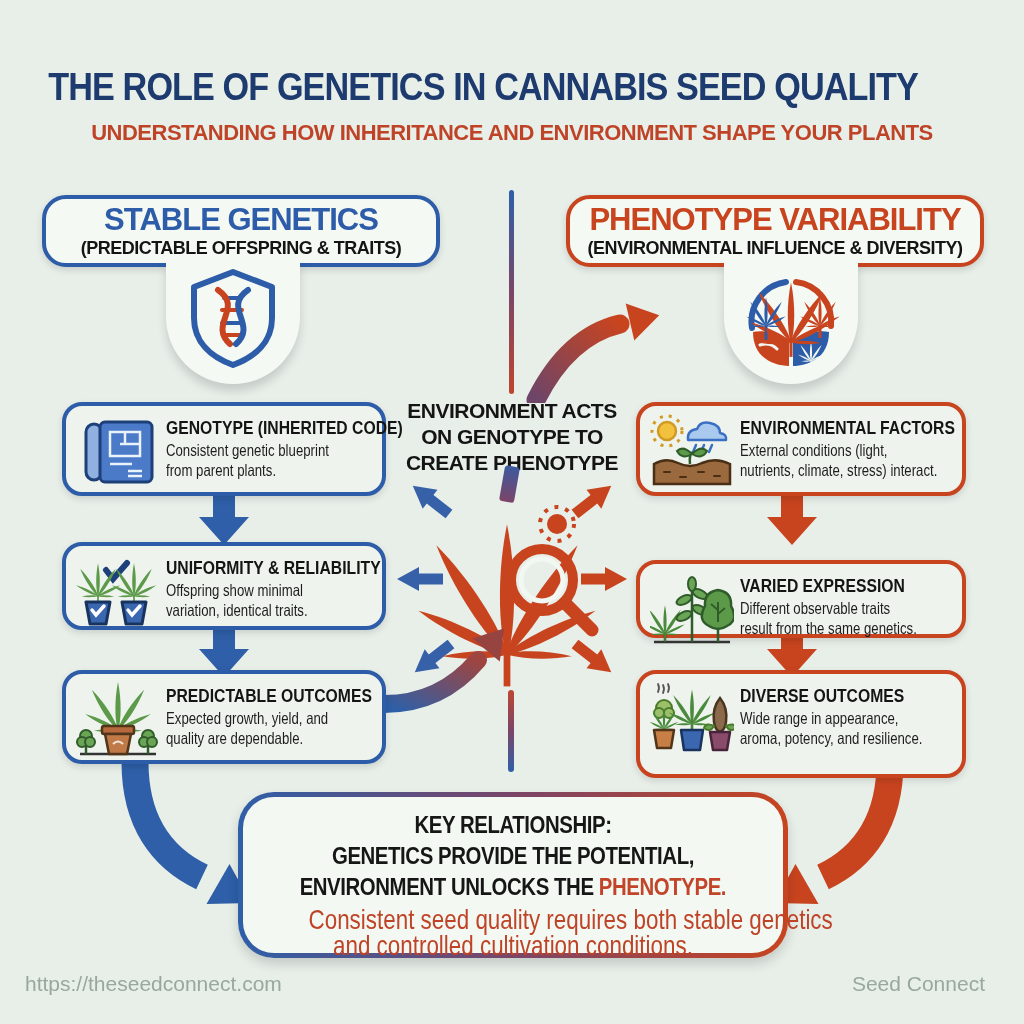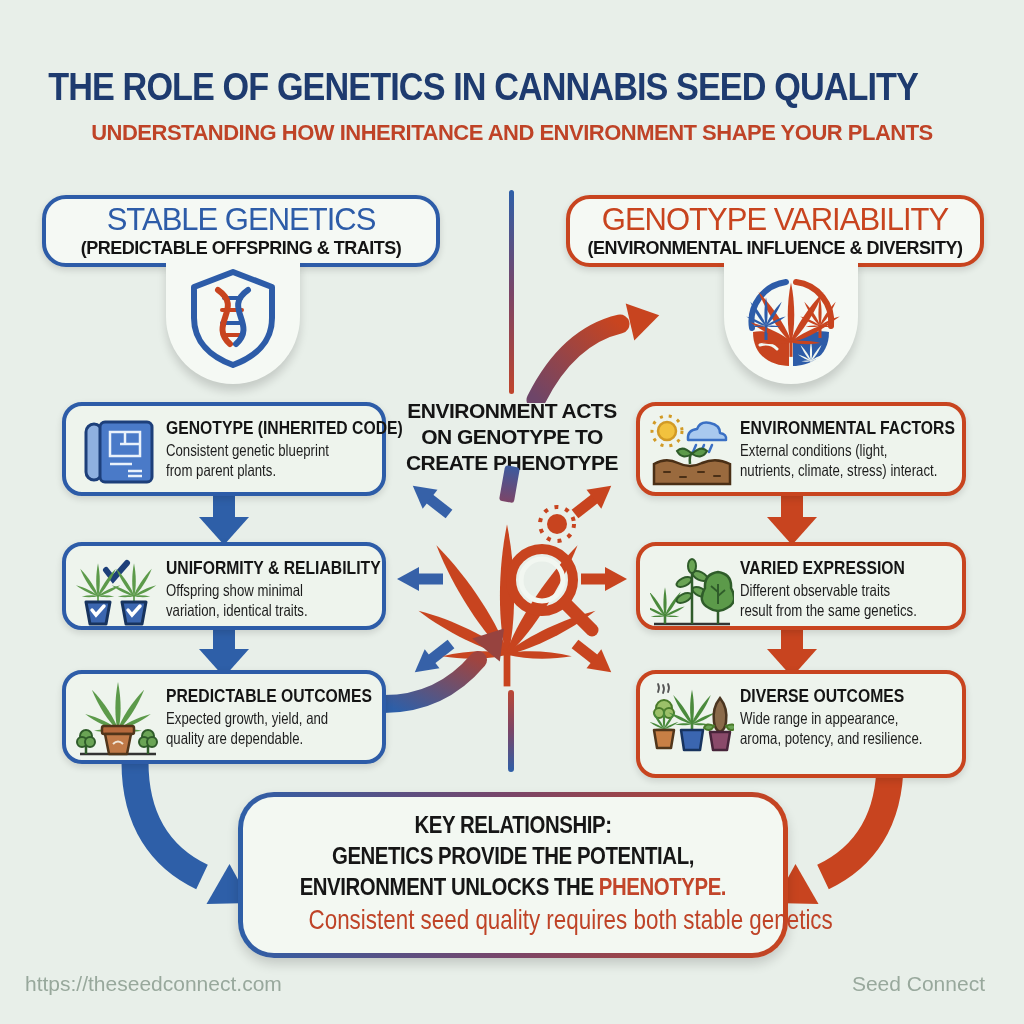"STABLE GENETICS" .pill-title { font-weight: normal -> bold }
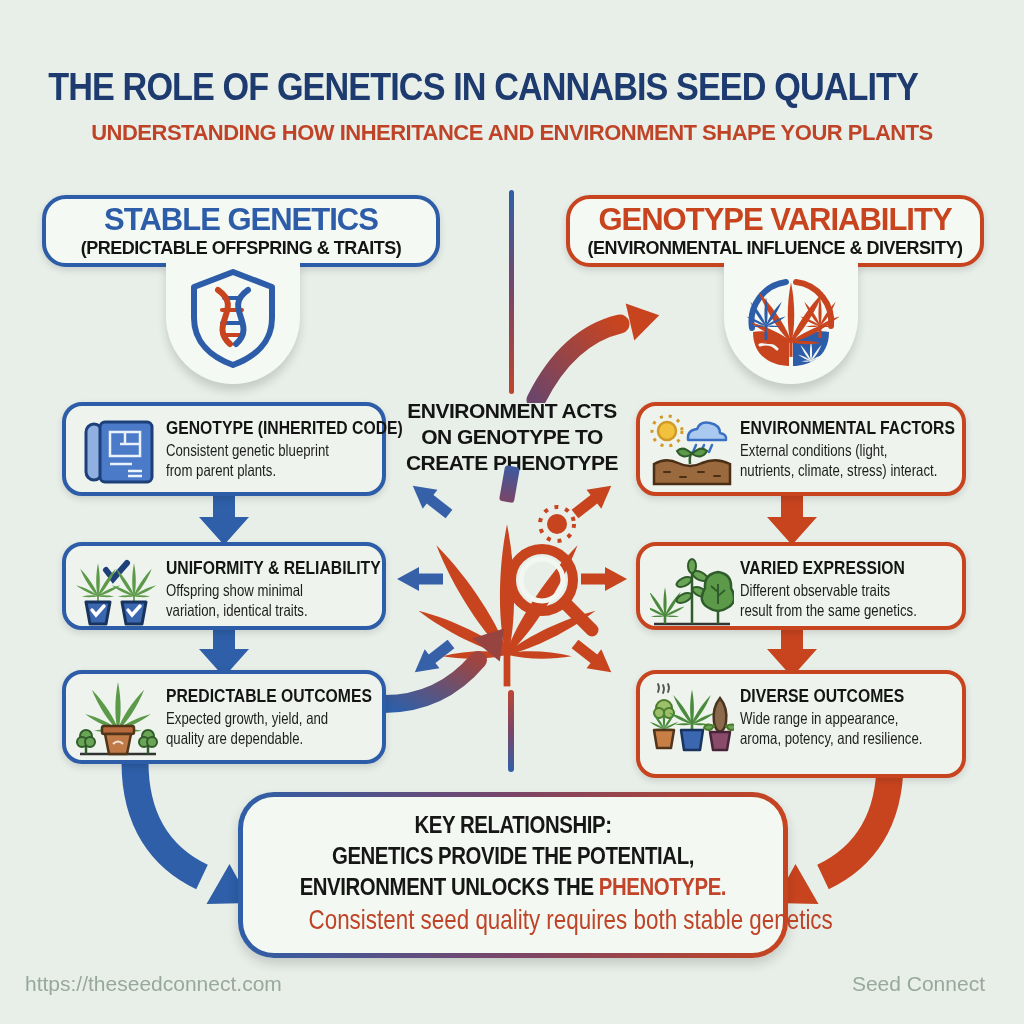"GENOTYPE VARIABILITY" div.pill-title { text: GENOTYPE -> PHENOTYPE }
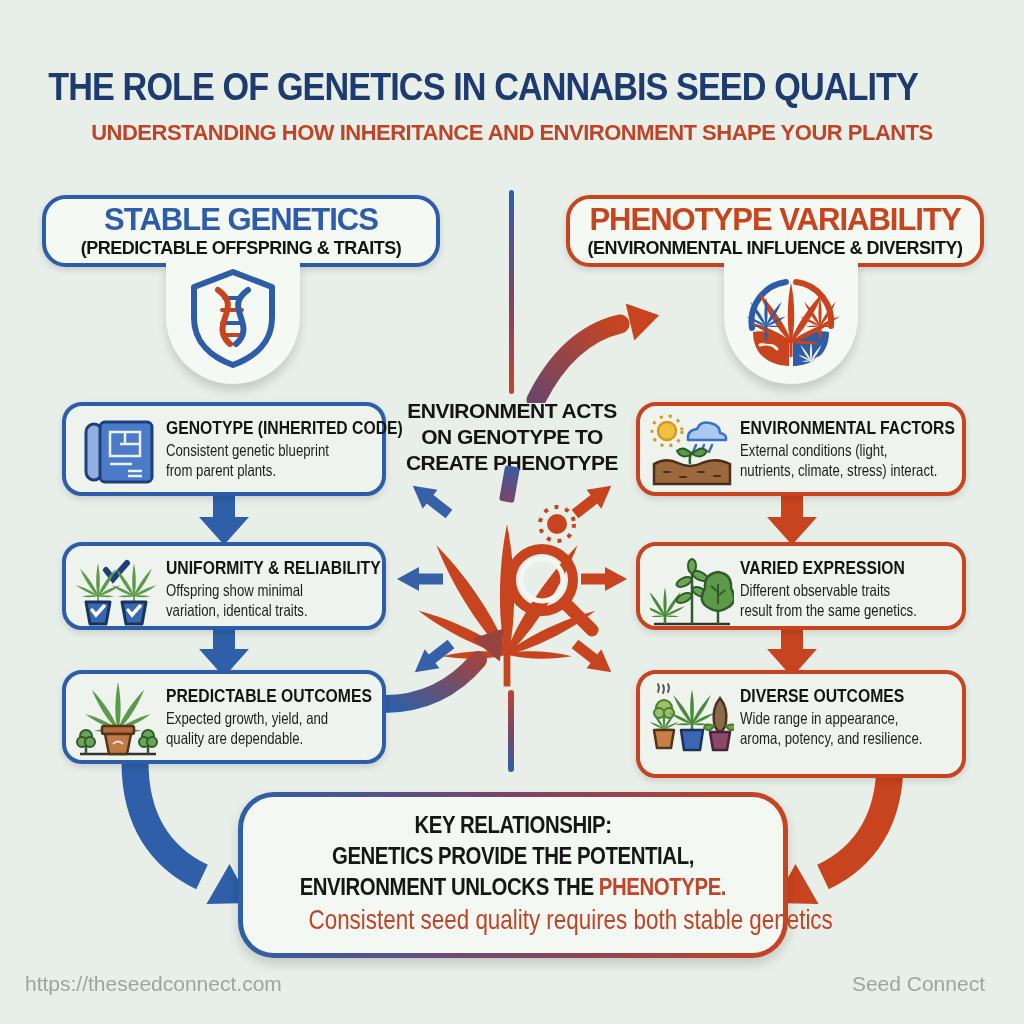"VARIED EXPRESSION" div.ibox { height: 88px -> 78px; top: 542px -> 560px }
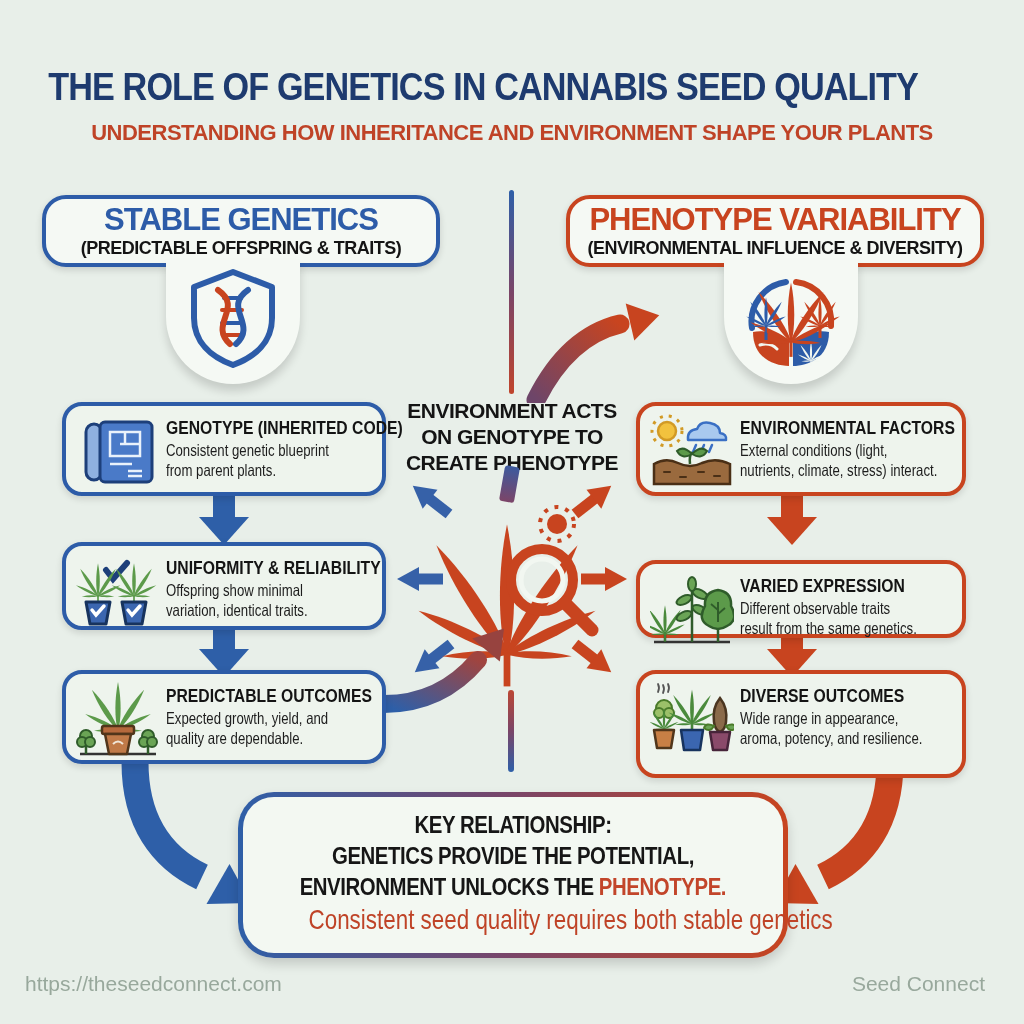"and controlled cultivation conditions." div.ks { html: none -> <div><span>and controlled cultivation conditions.</span></div> }
